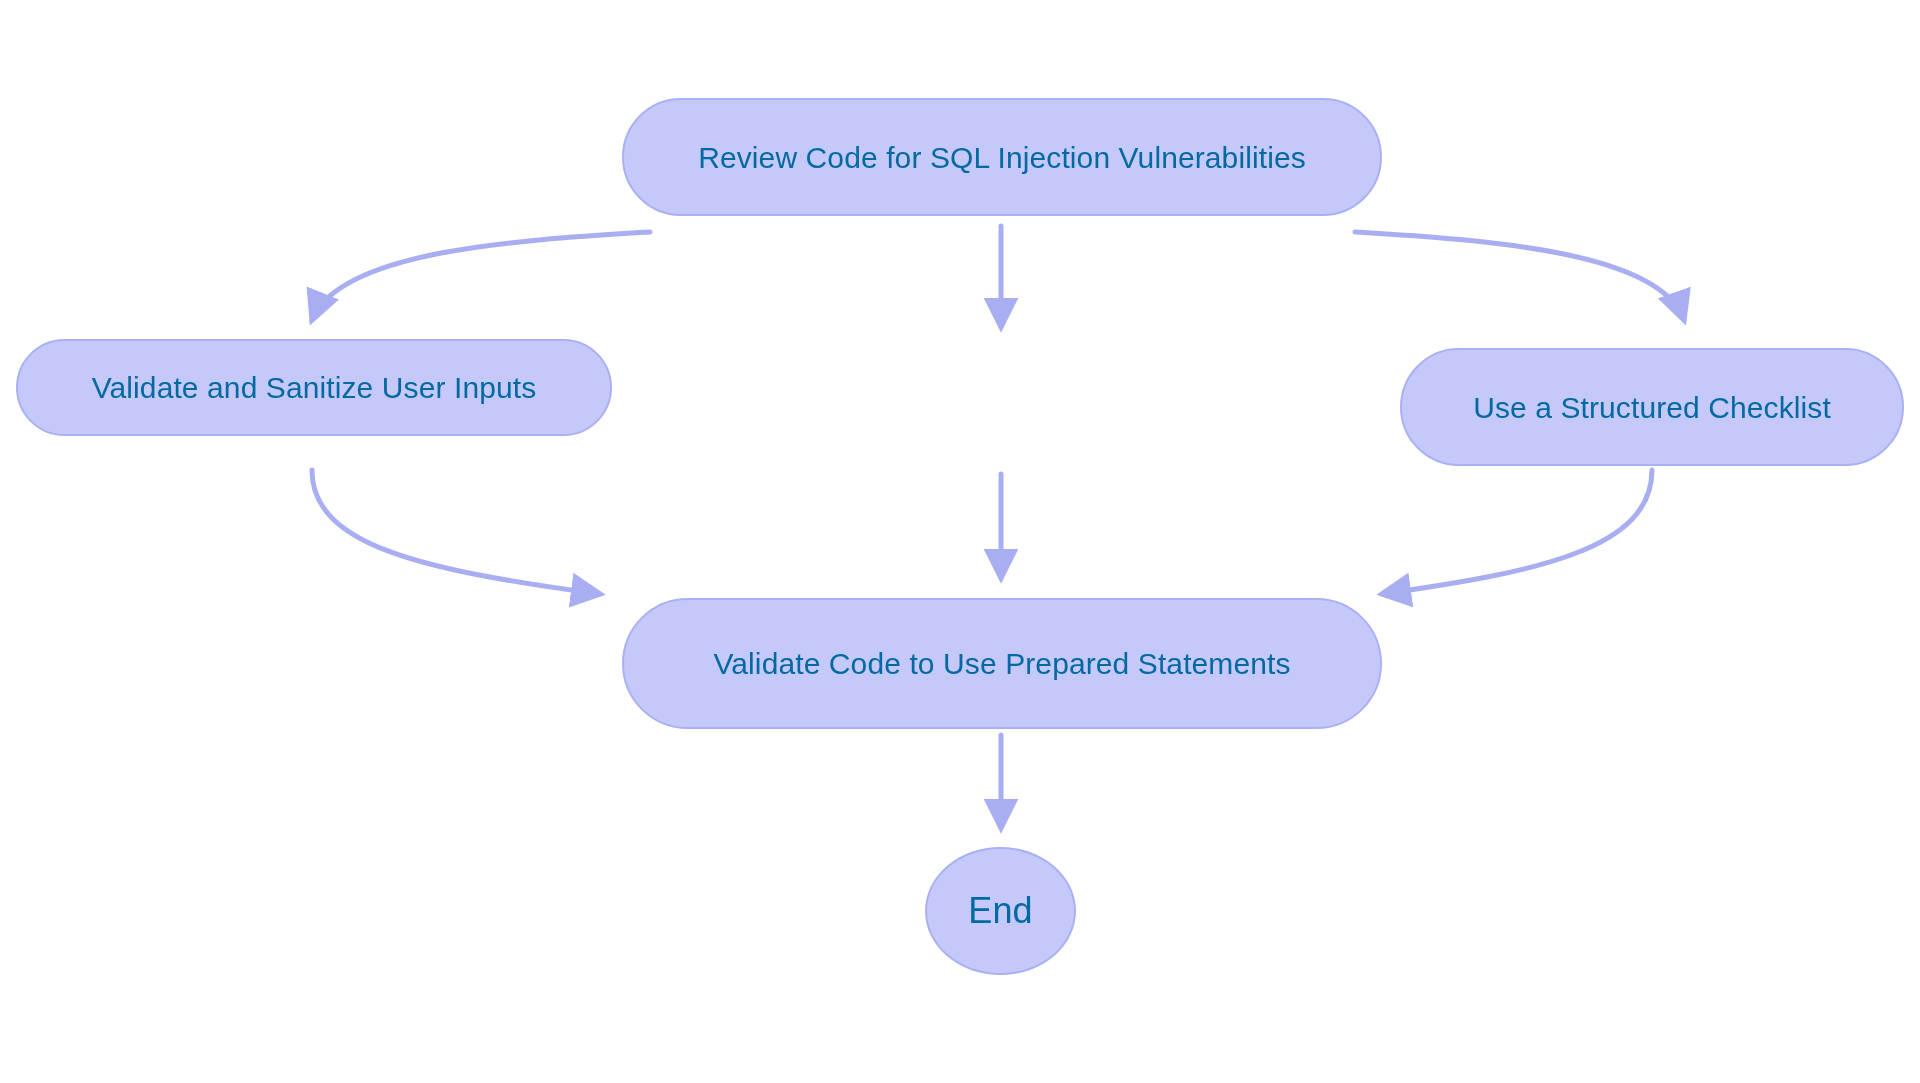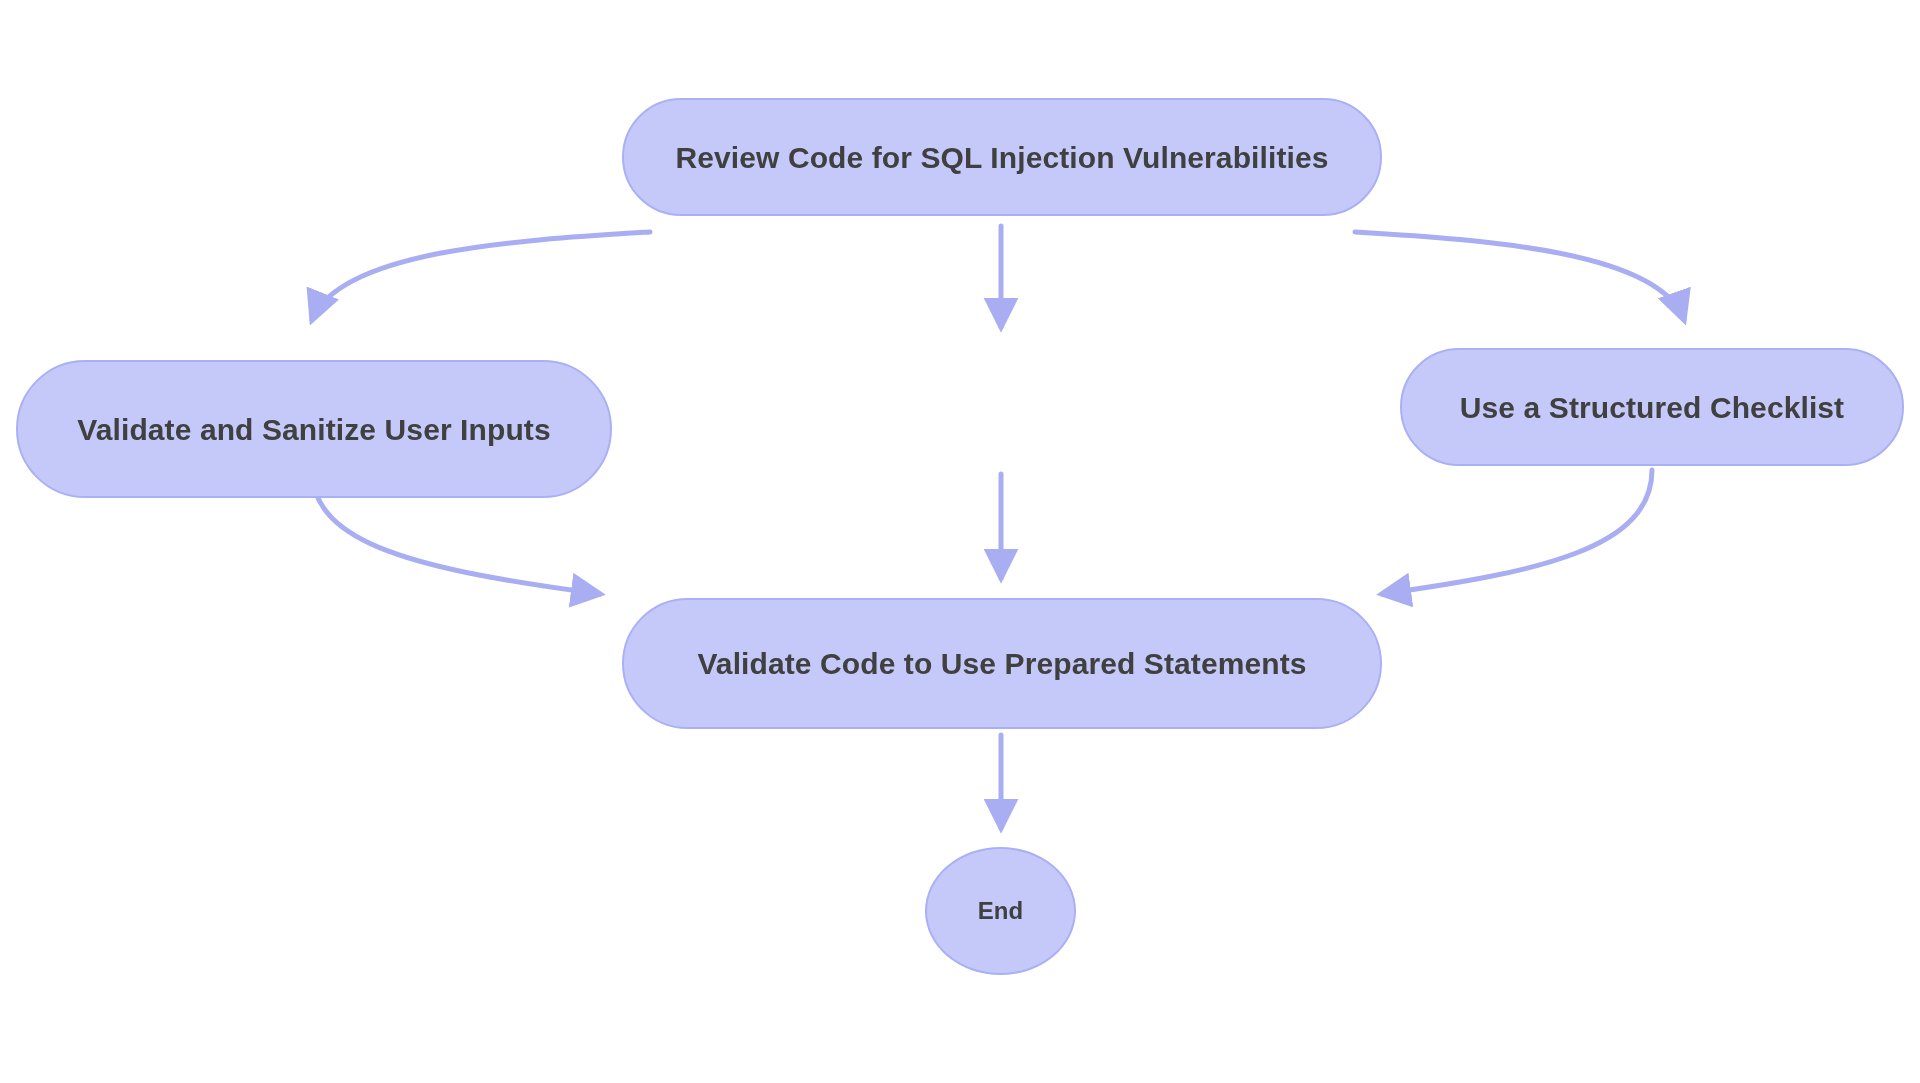"Review Code for SQL Injection" .node-label { color: #404040 -> #0369a1; font-weight: 700 -> 400 }
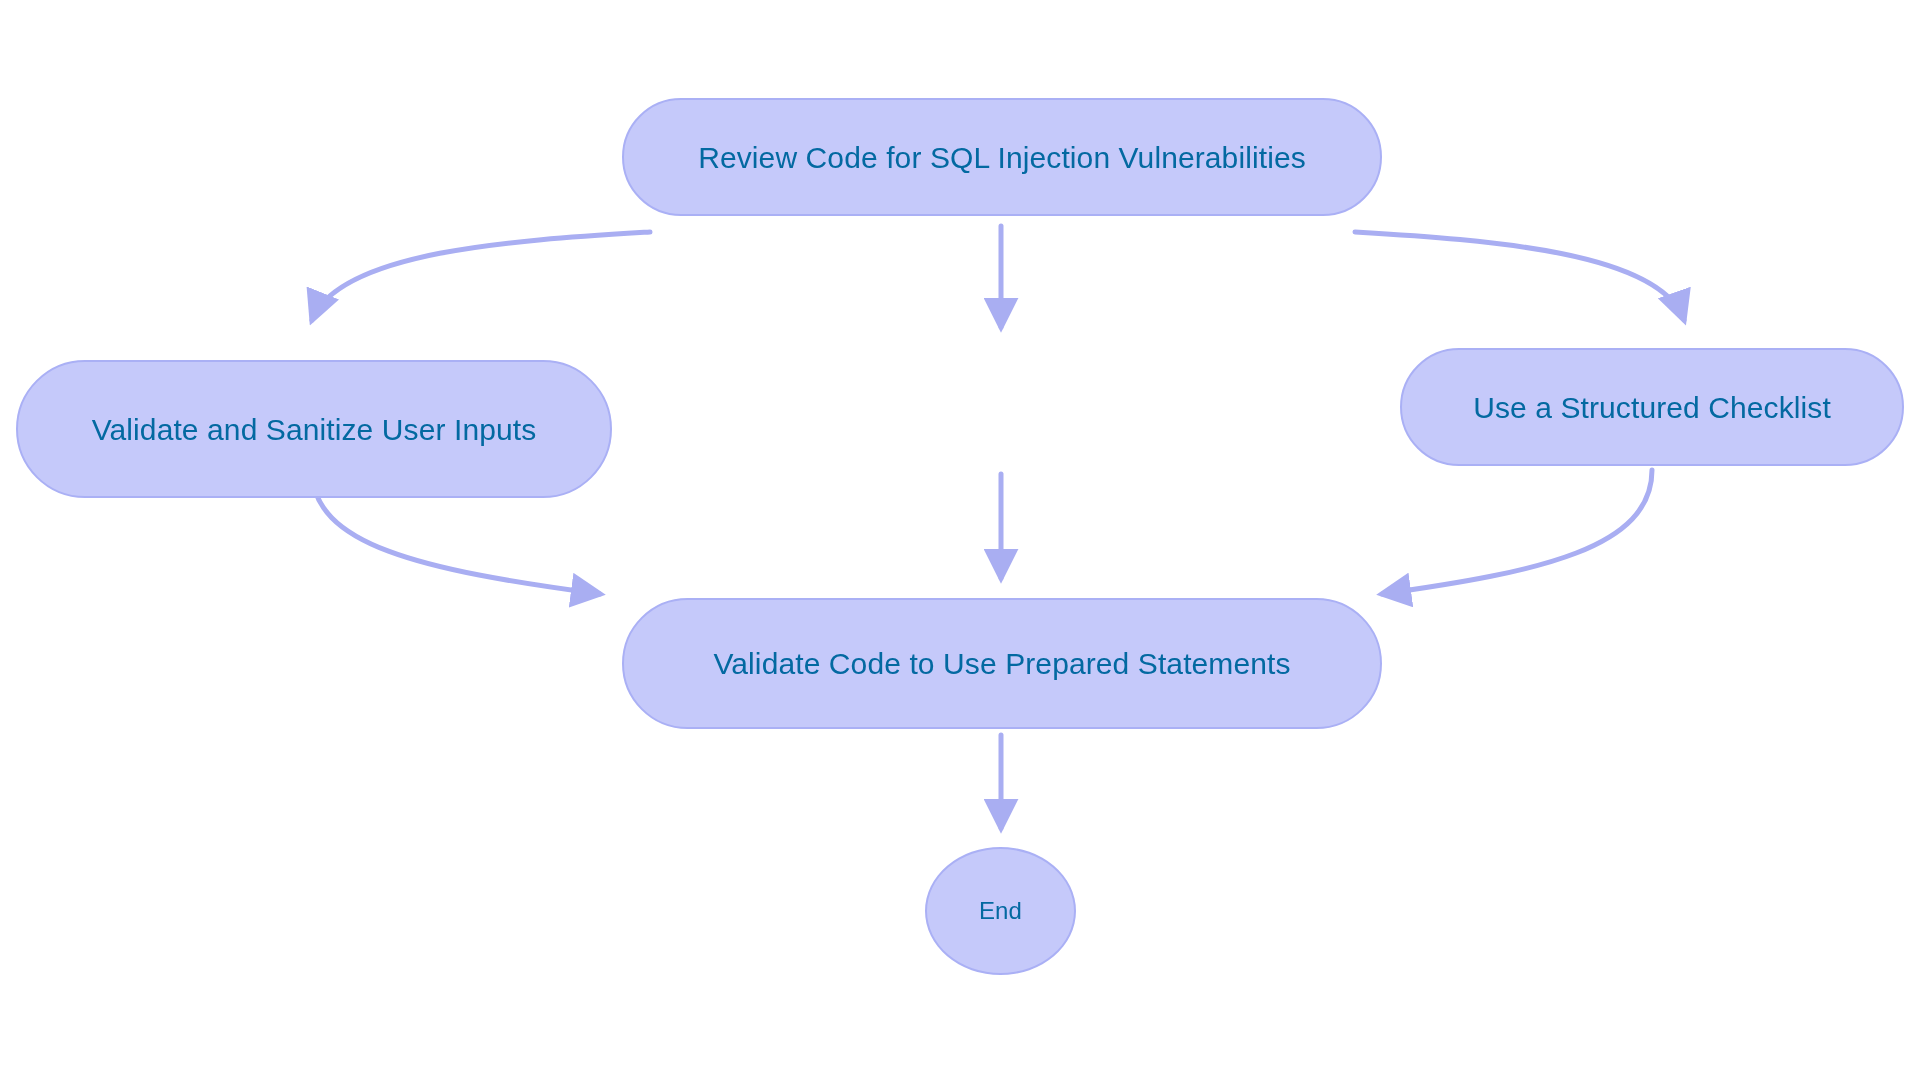"Validate and Sanitize User Inputs" #node-validate { height: 138px -> 97px; top: 360px -> 339px }
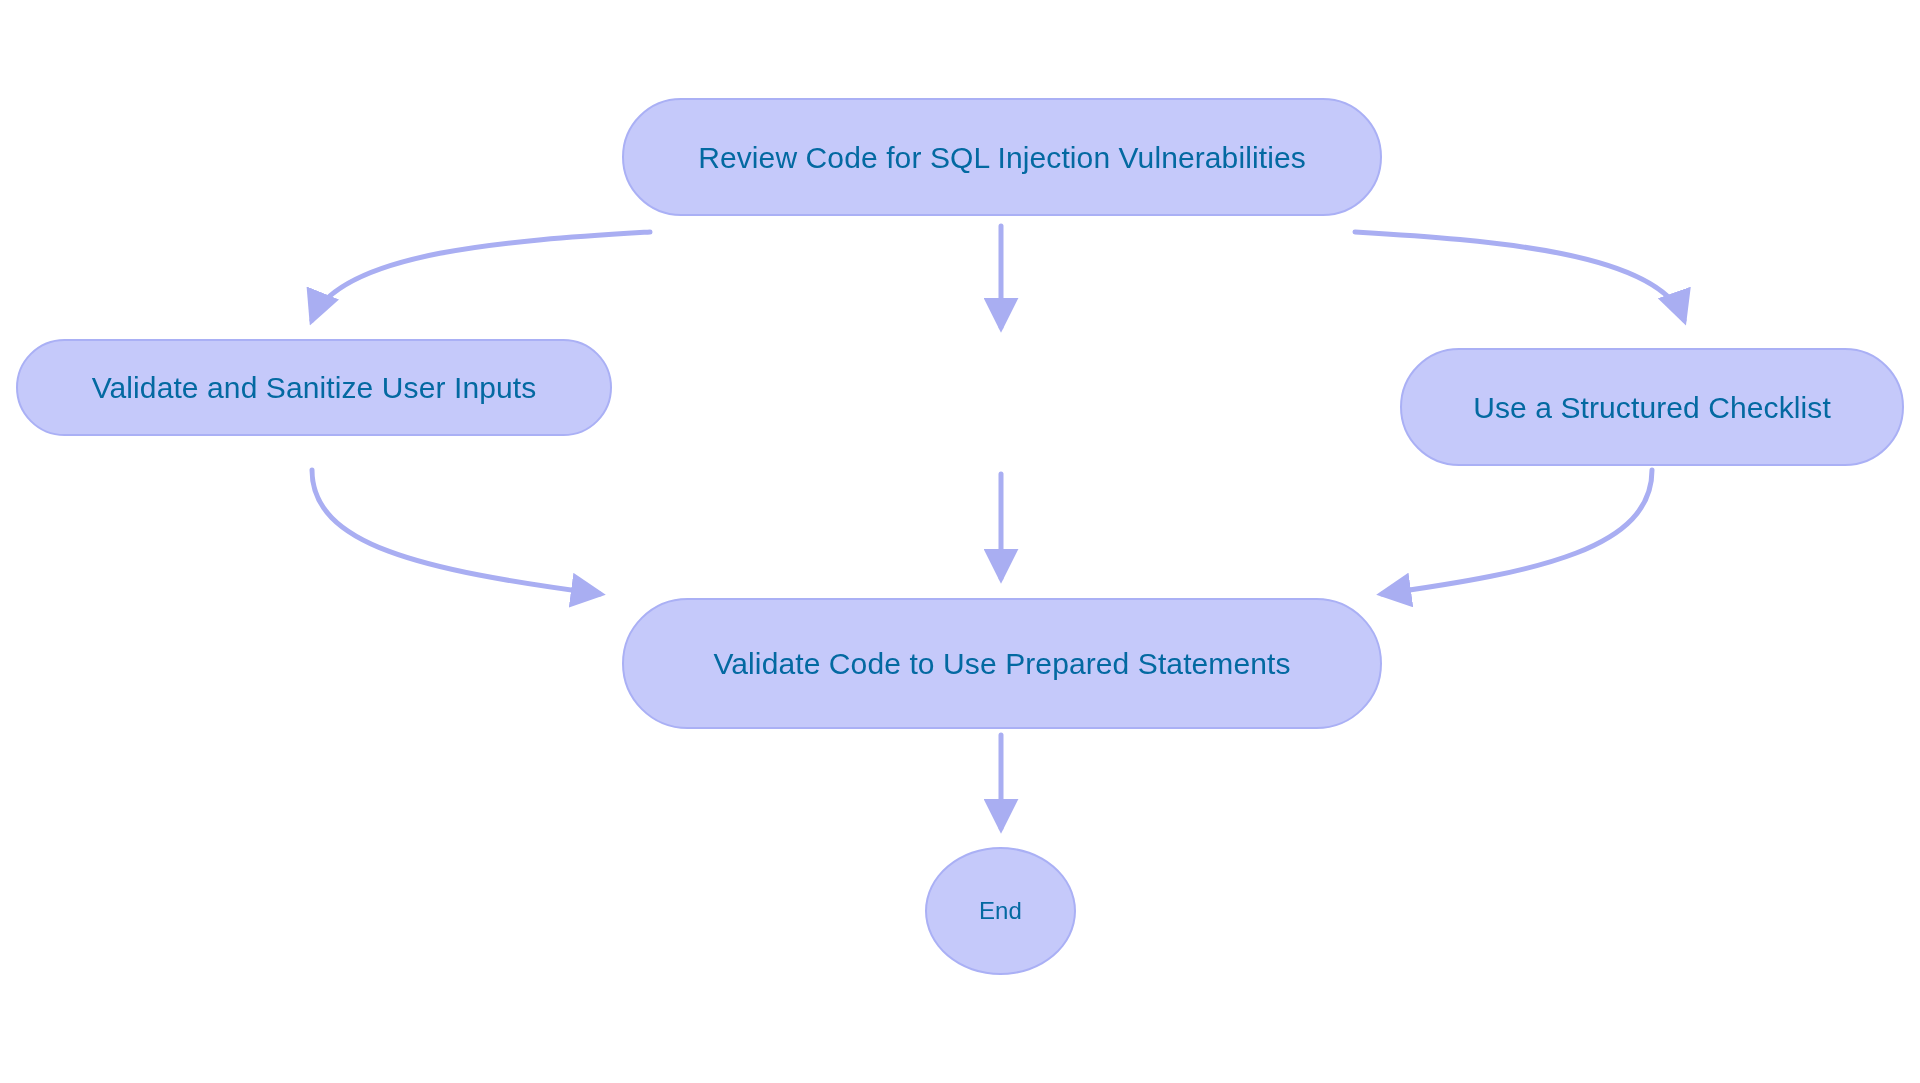"End" #node-end .node-label { font-size: 24px -> 36px }
